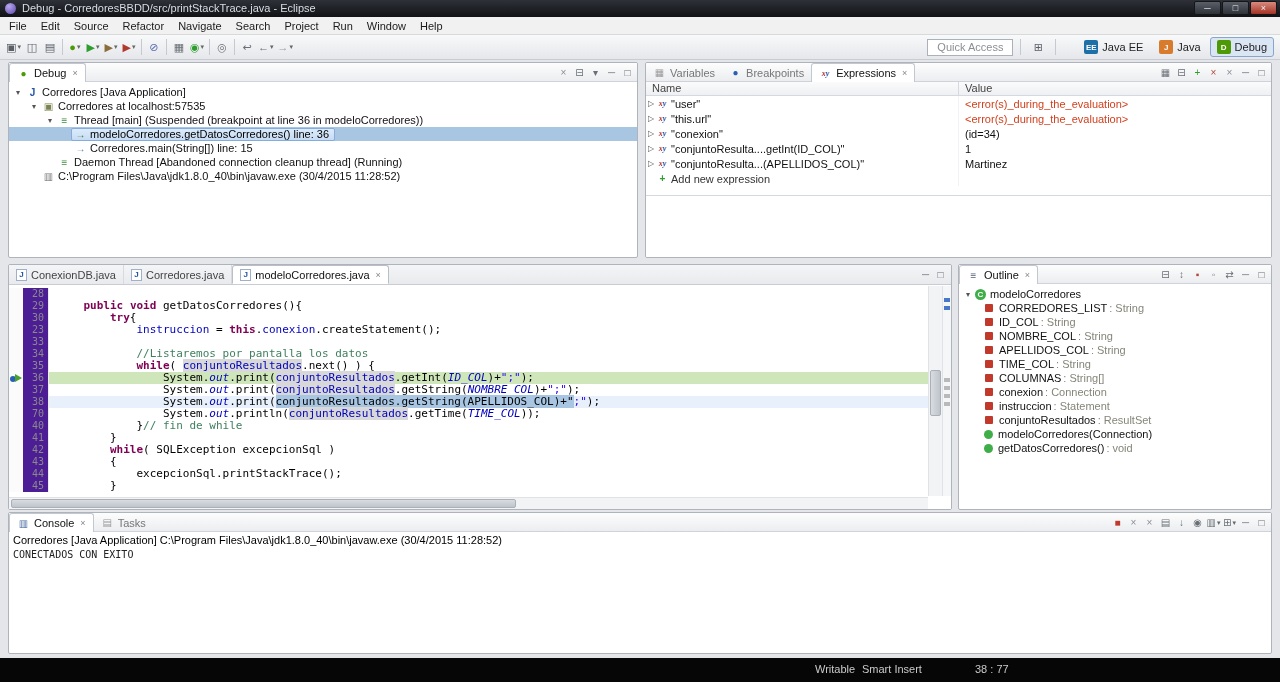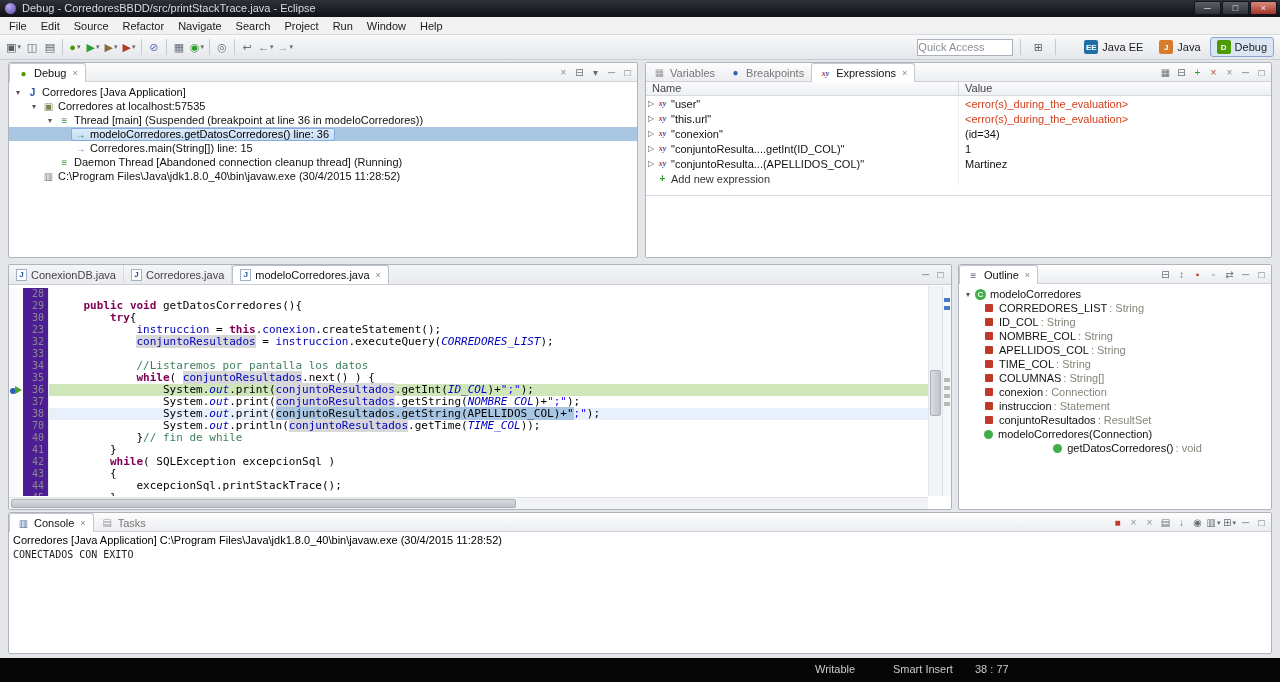"Quick Access" .quick-access { padding: 0 0 -> 0 9px; width: 96px -> 86px }
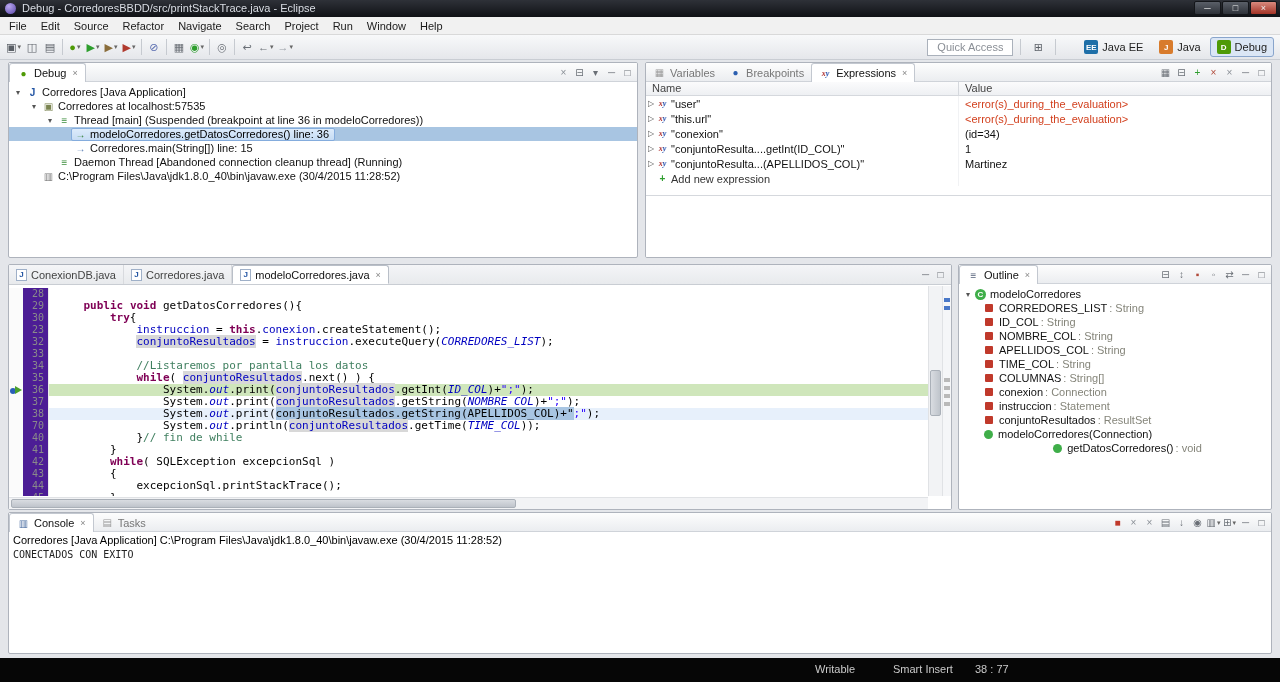"32" div.ed-line { html: <div> <span></span> <span>32</span> <span><span> </span><span>conjuntoResultados</span><span> = </span><span>instruccion</span><span>.executeQuery(</span><span>CORREDORES_LIST</span><span>);</span></span> </div> -> none }
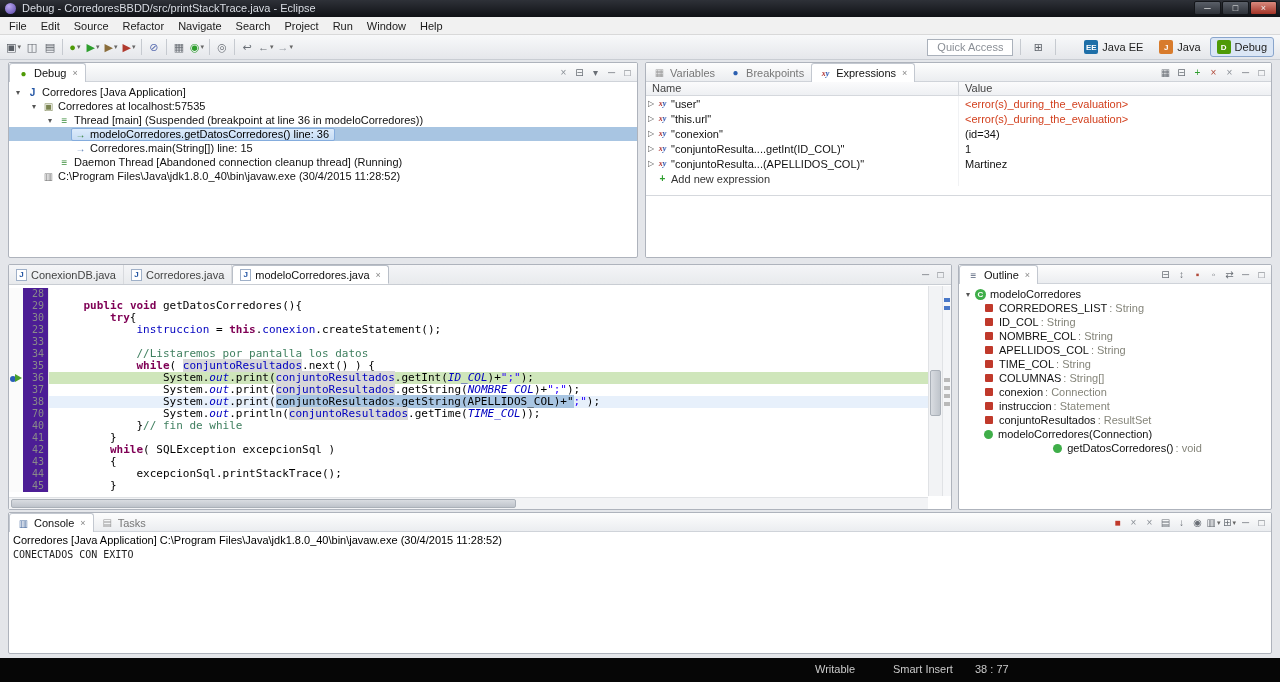"getDatosCorredores()" div.orow { justify-content: center -> none }
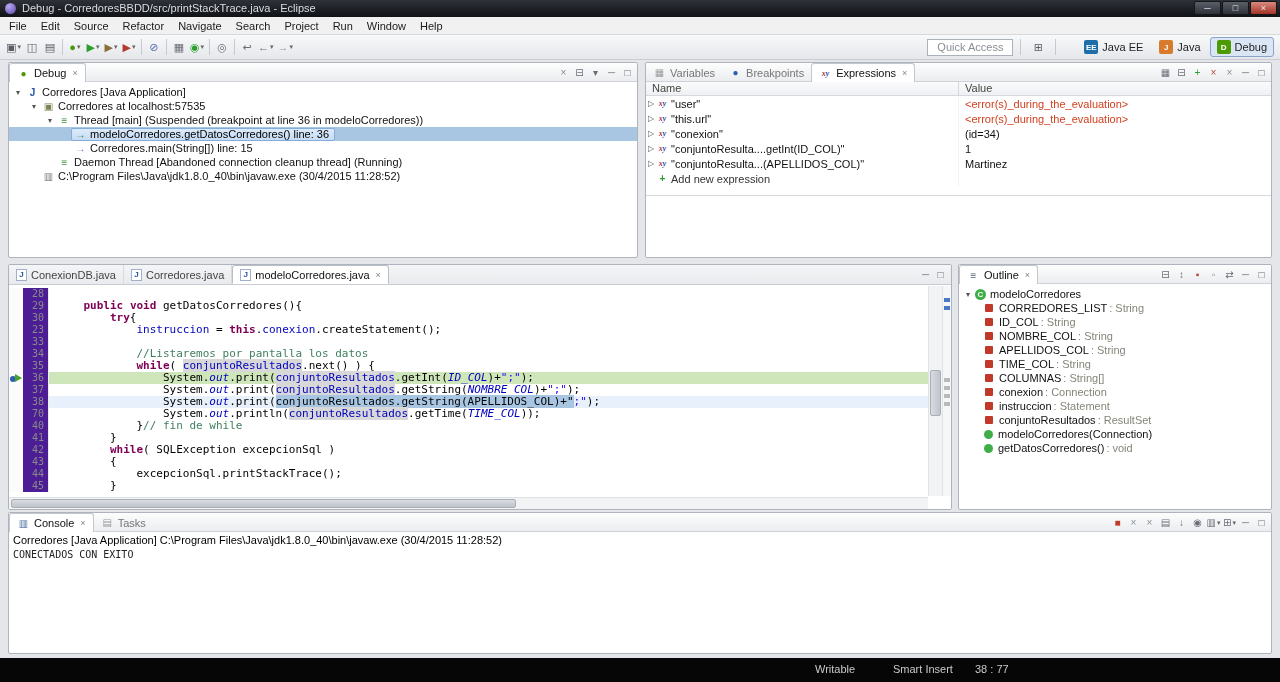"Smart Insert" #sb-insert { left: 893px -> 862px }
